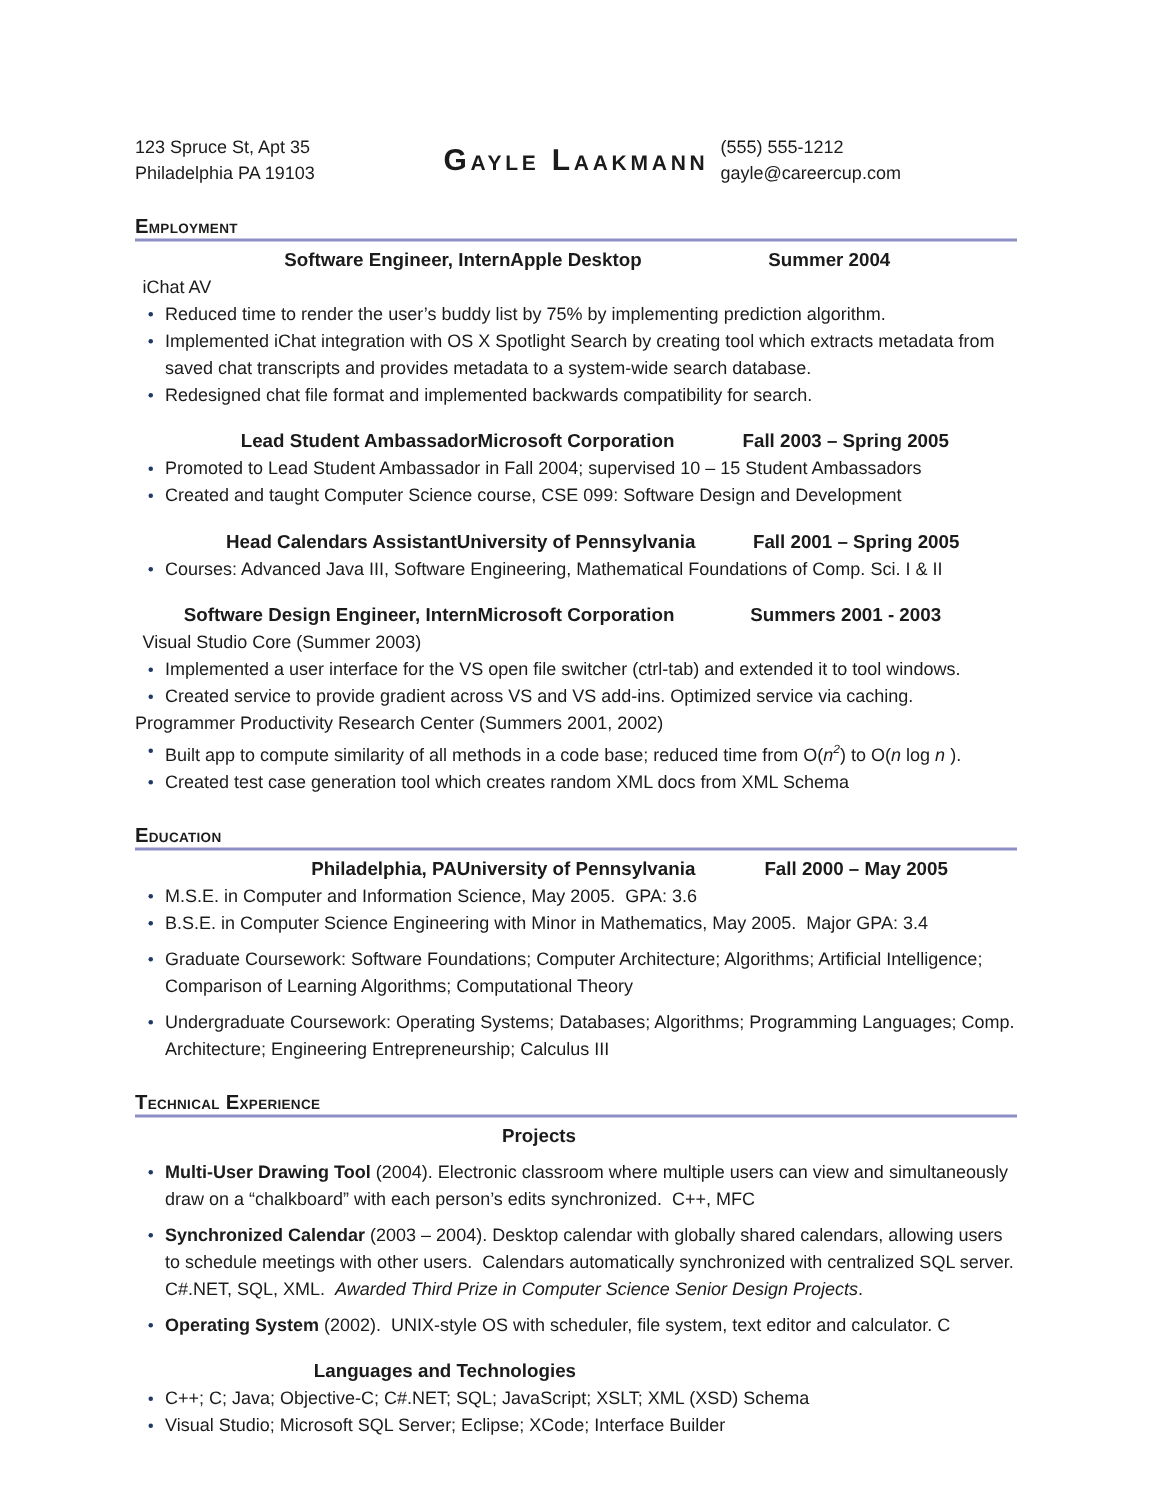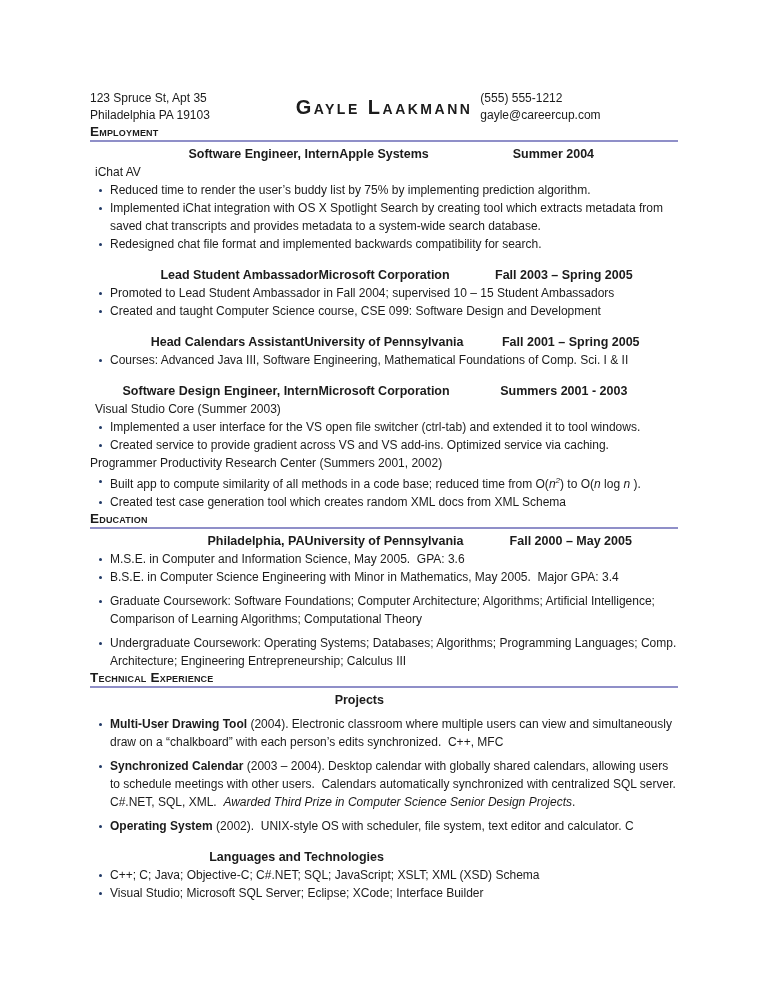"Employment" .section { margin-top: none -> 19px }
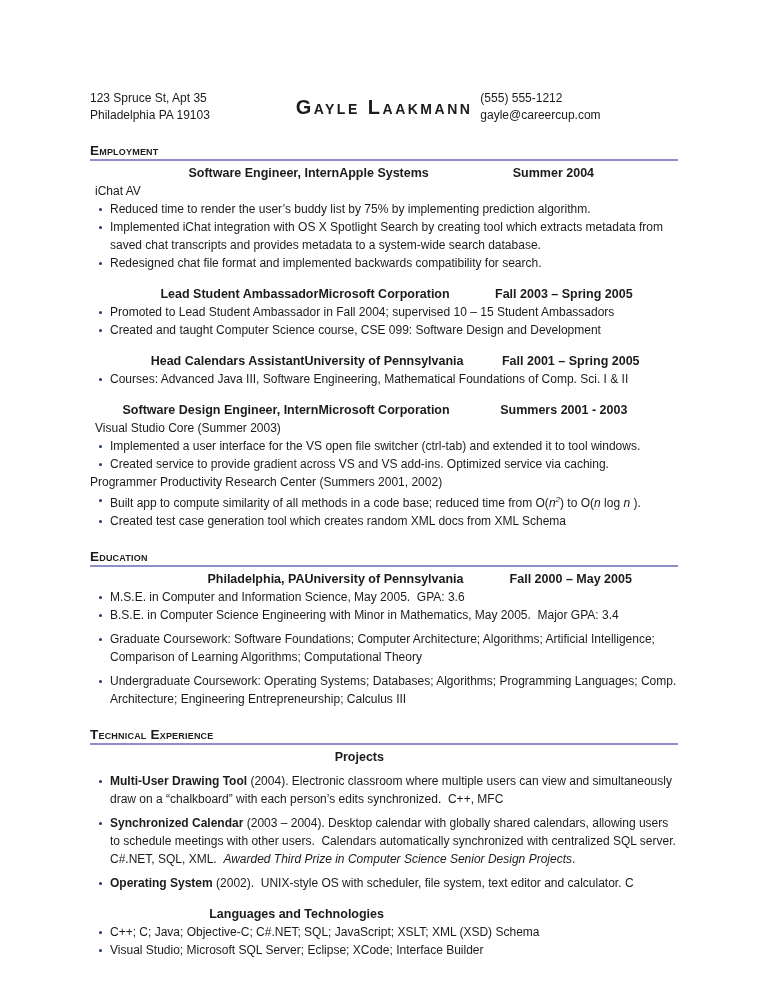"Apple Systems" span.cell { text: Systems -> Desktop }
